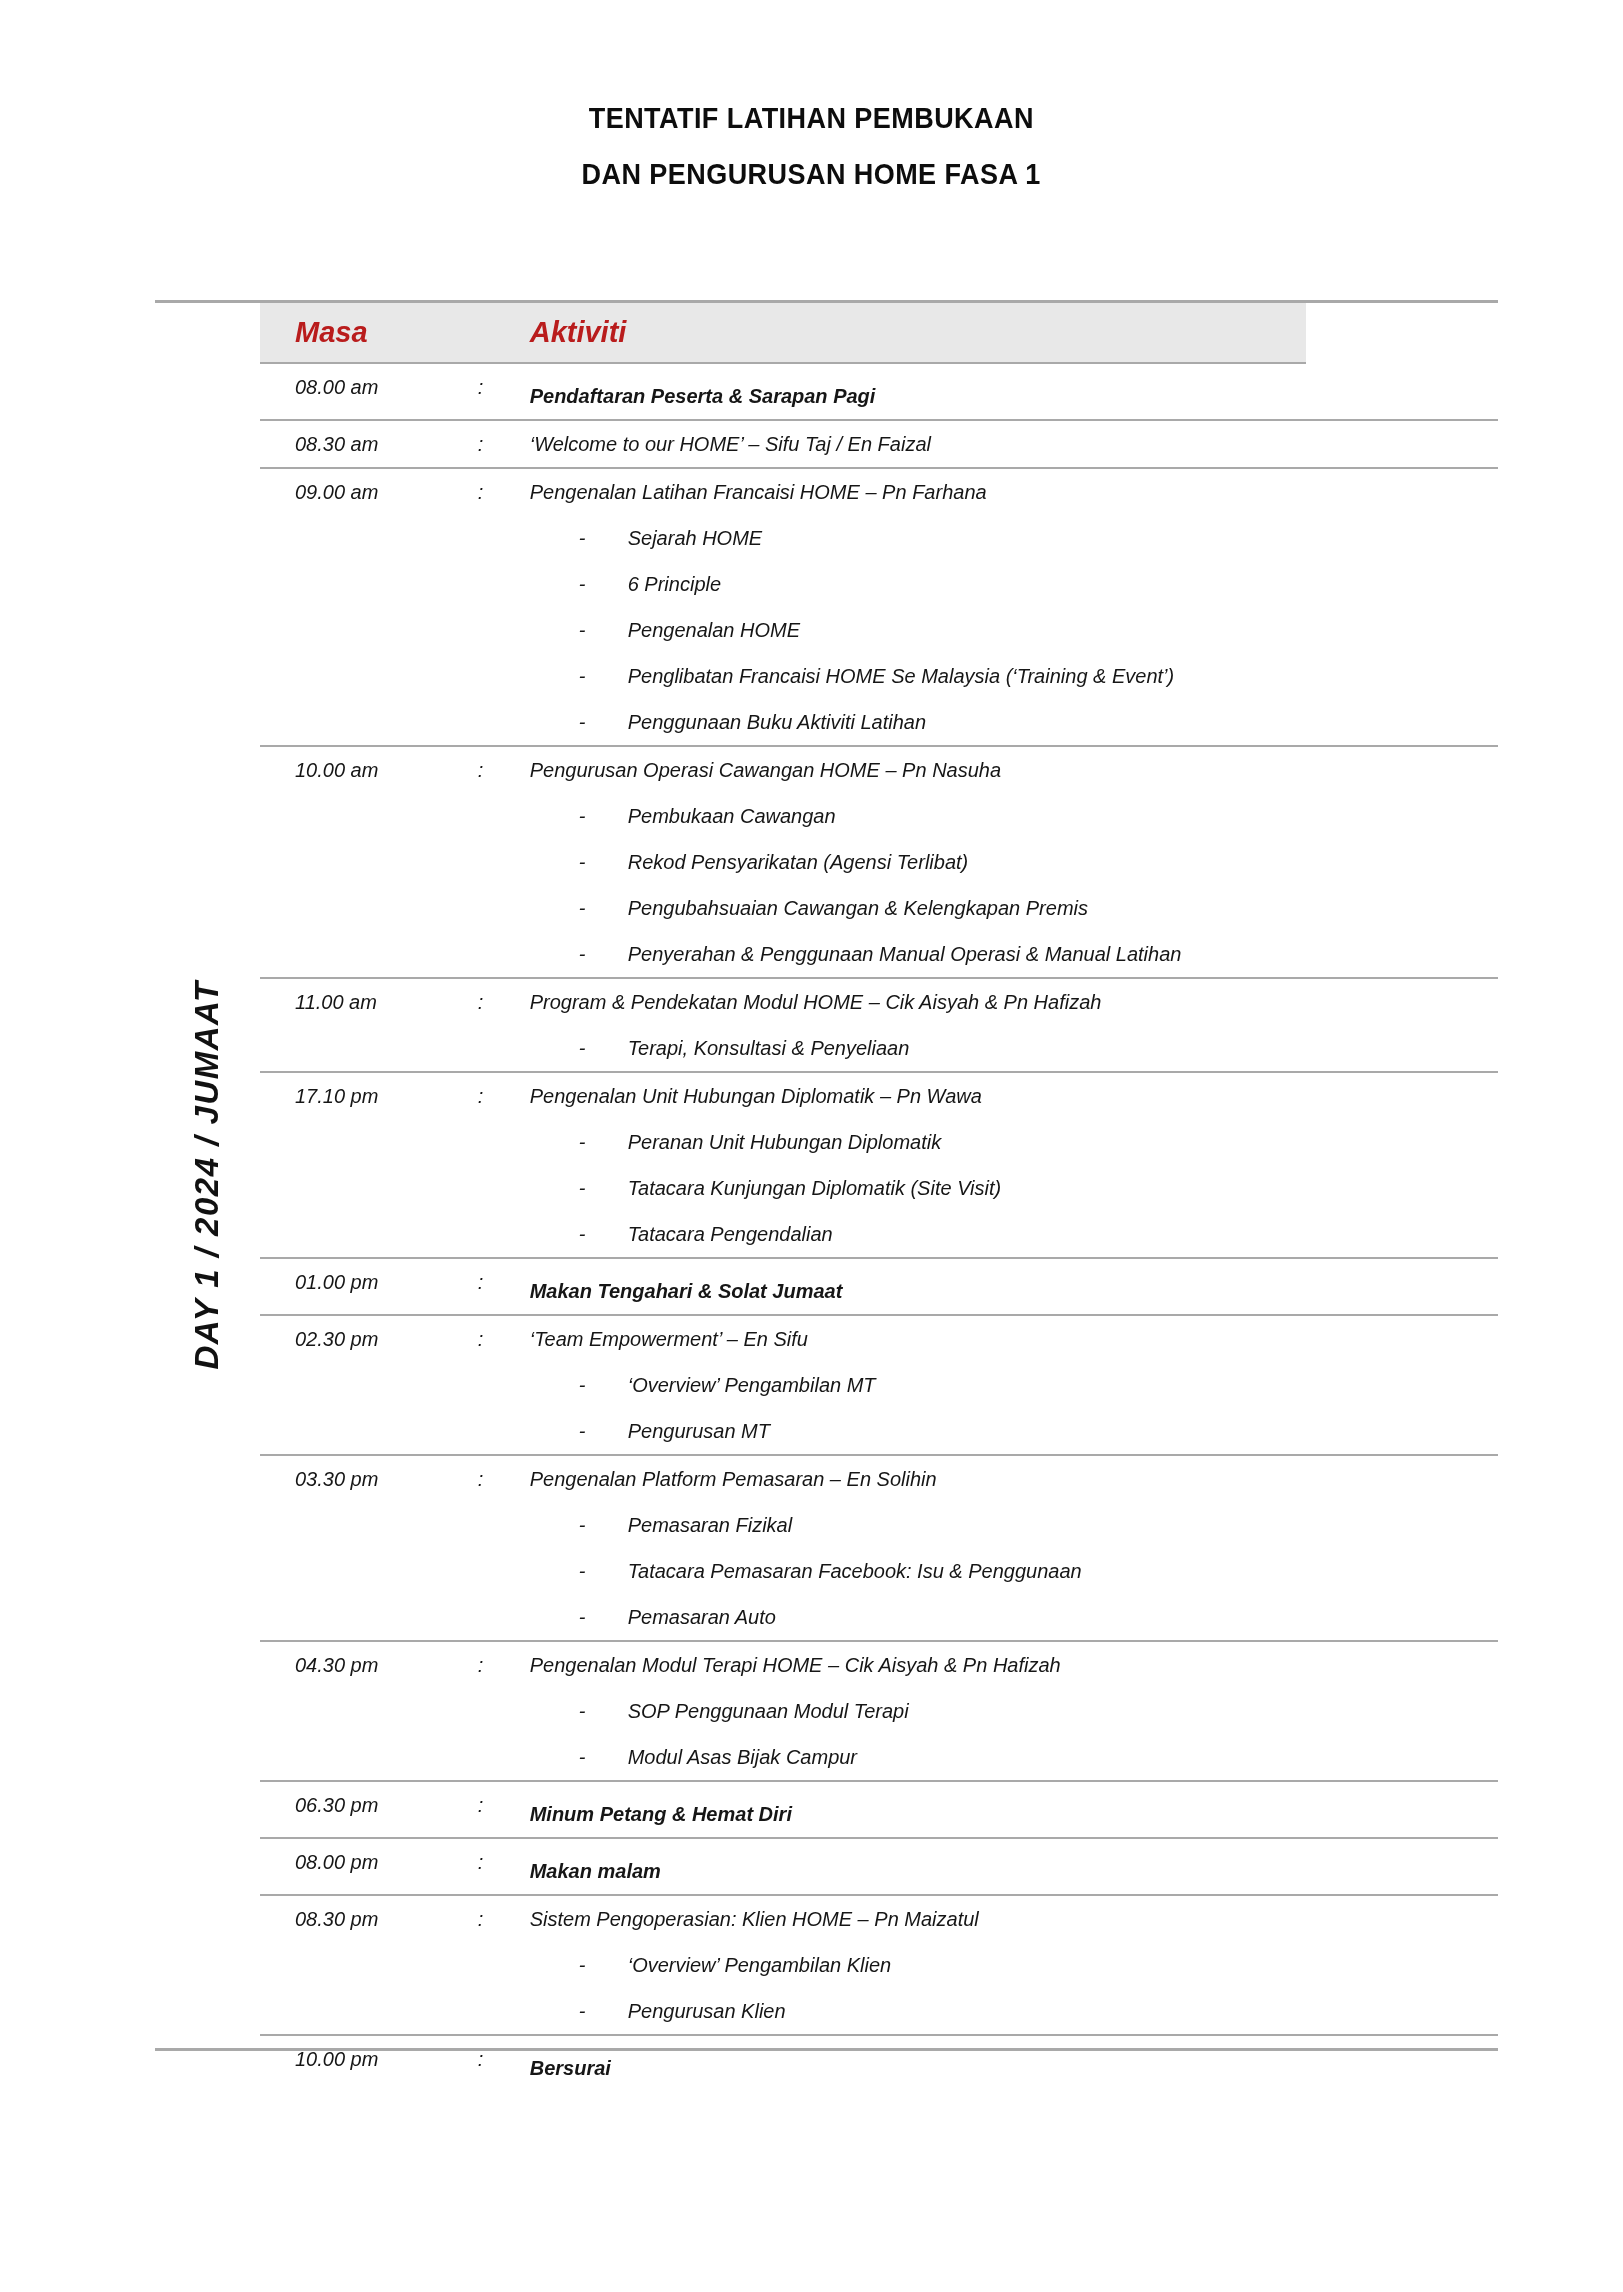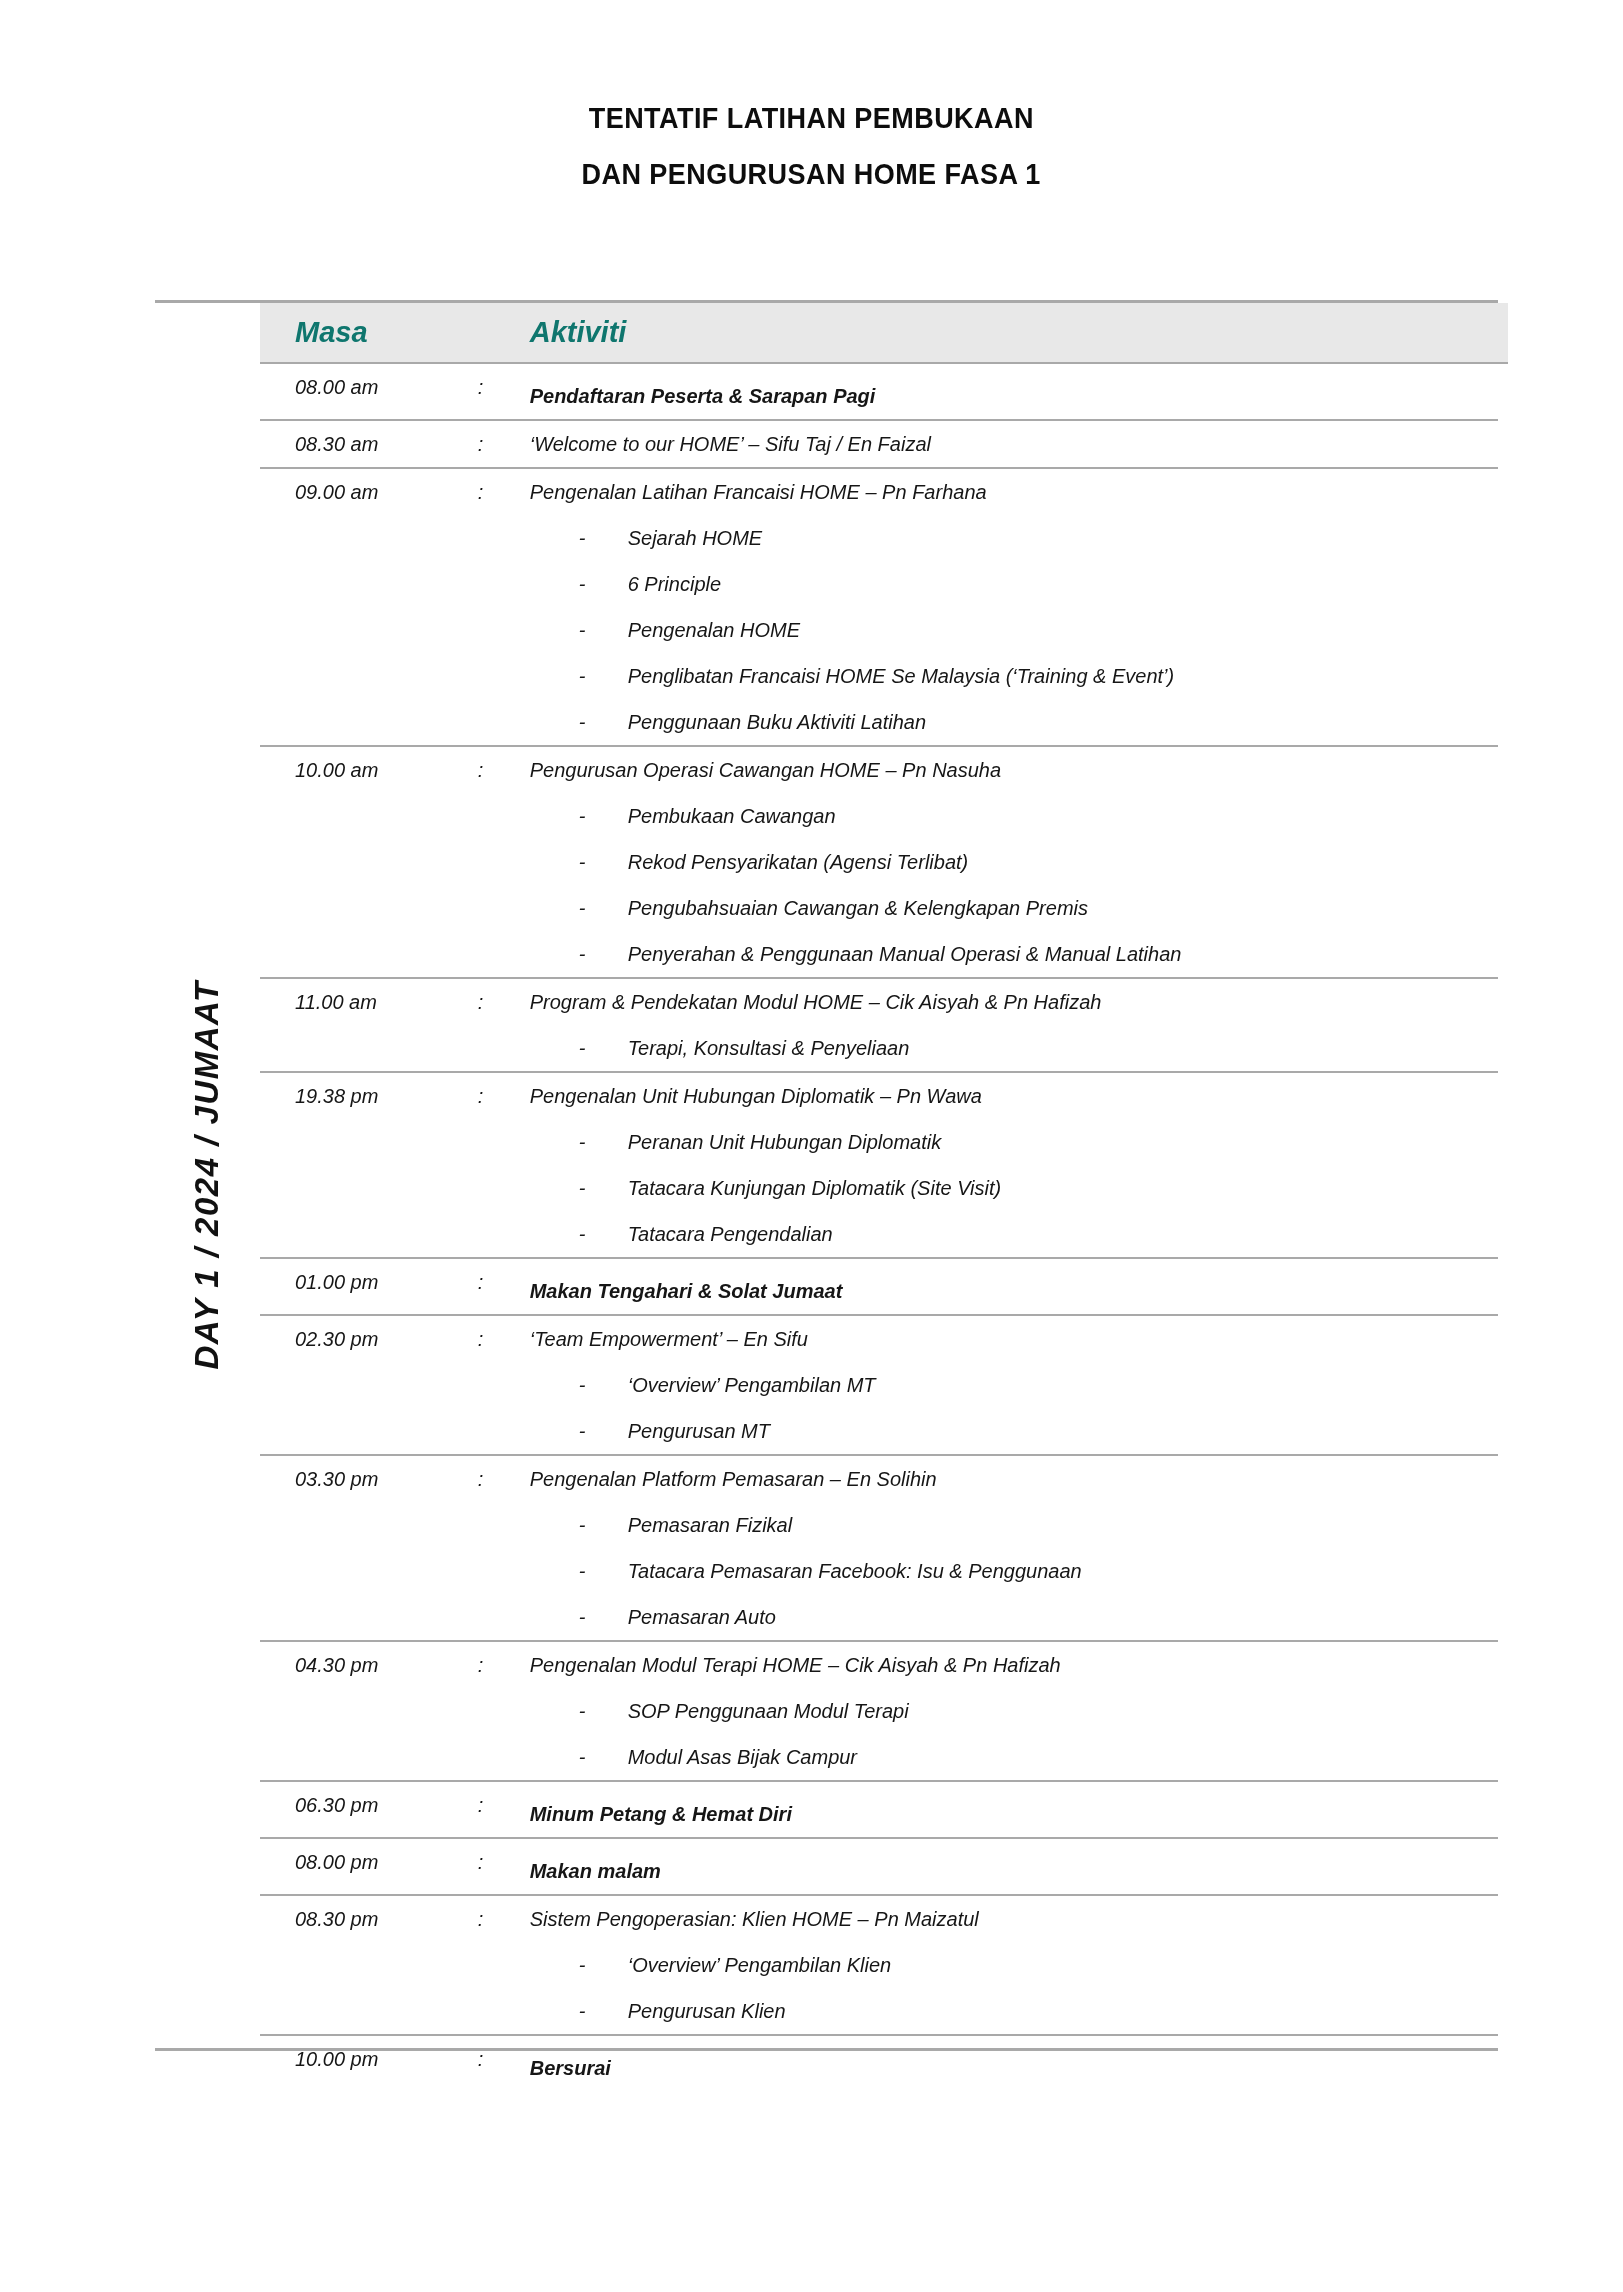"Masa" .tbl-header { color: #0f766e -> #b91c1c; width: 1248px -> 1046px }
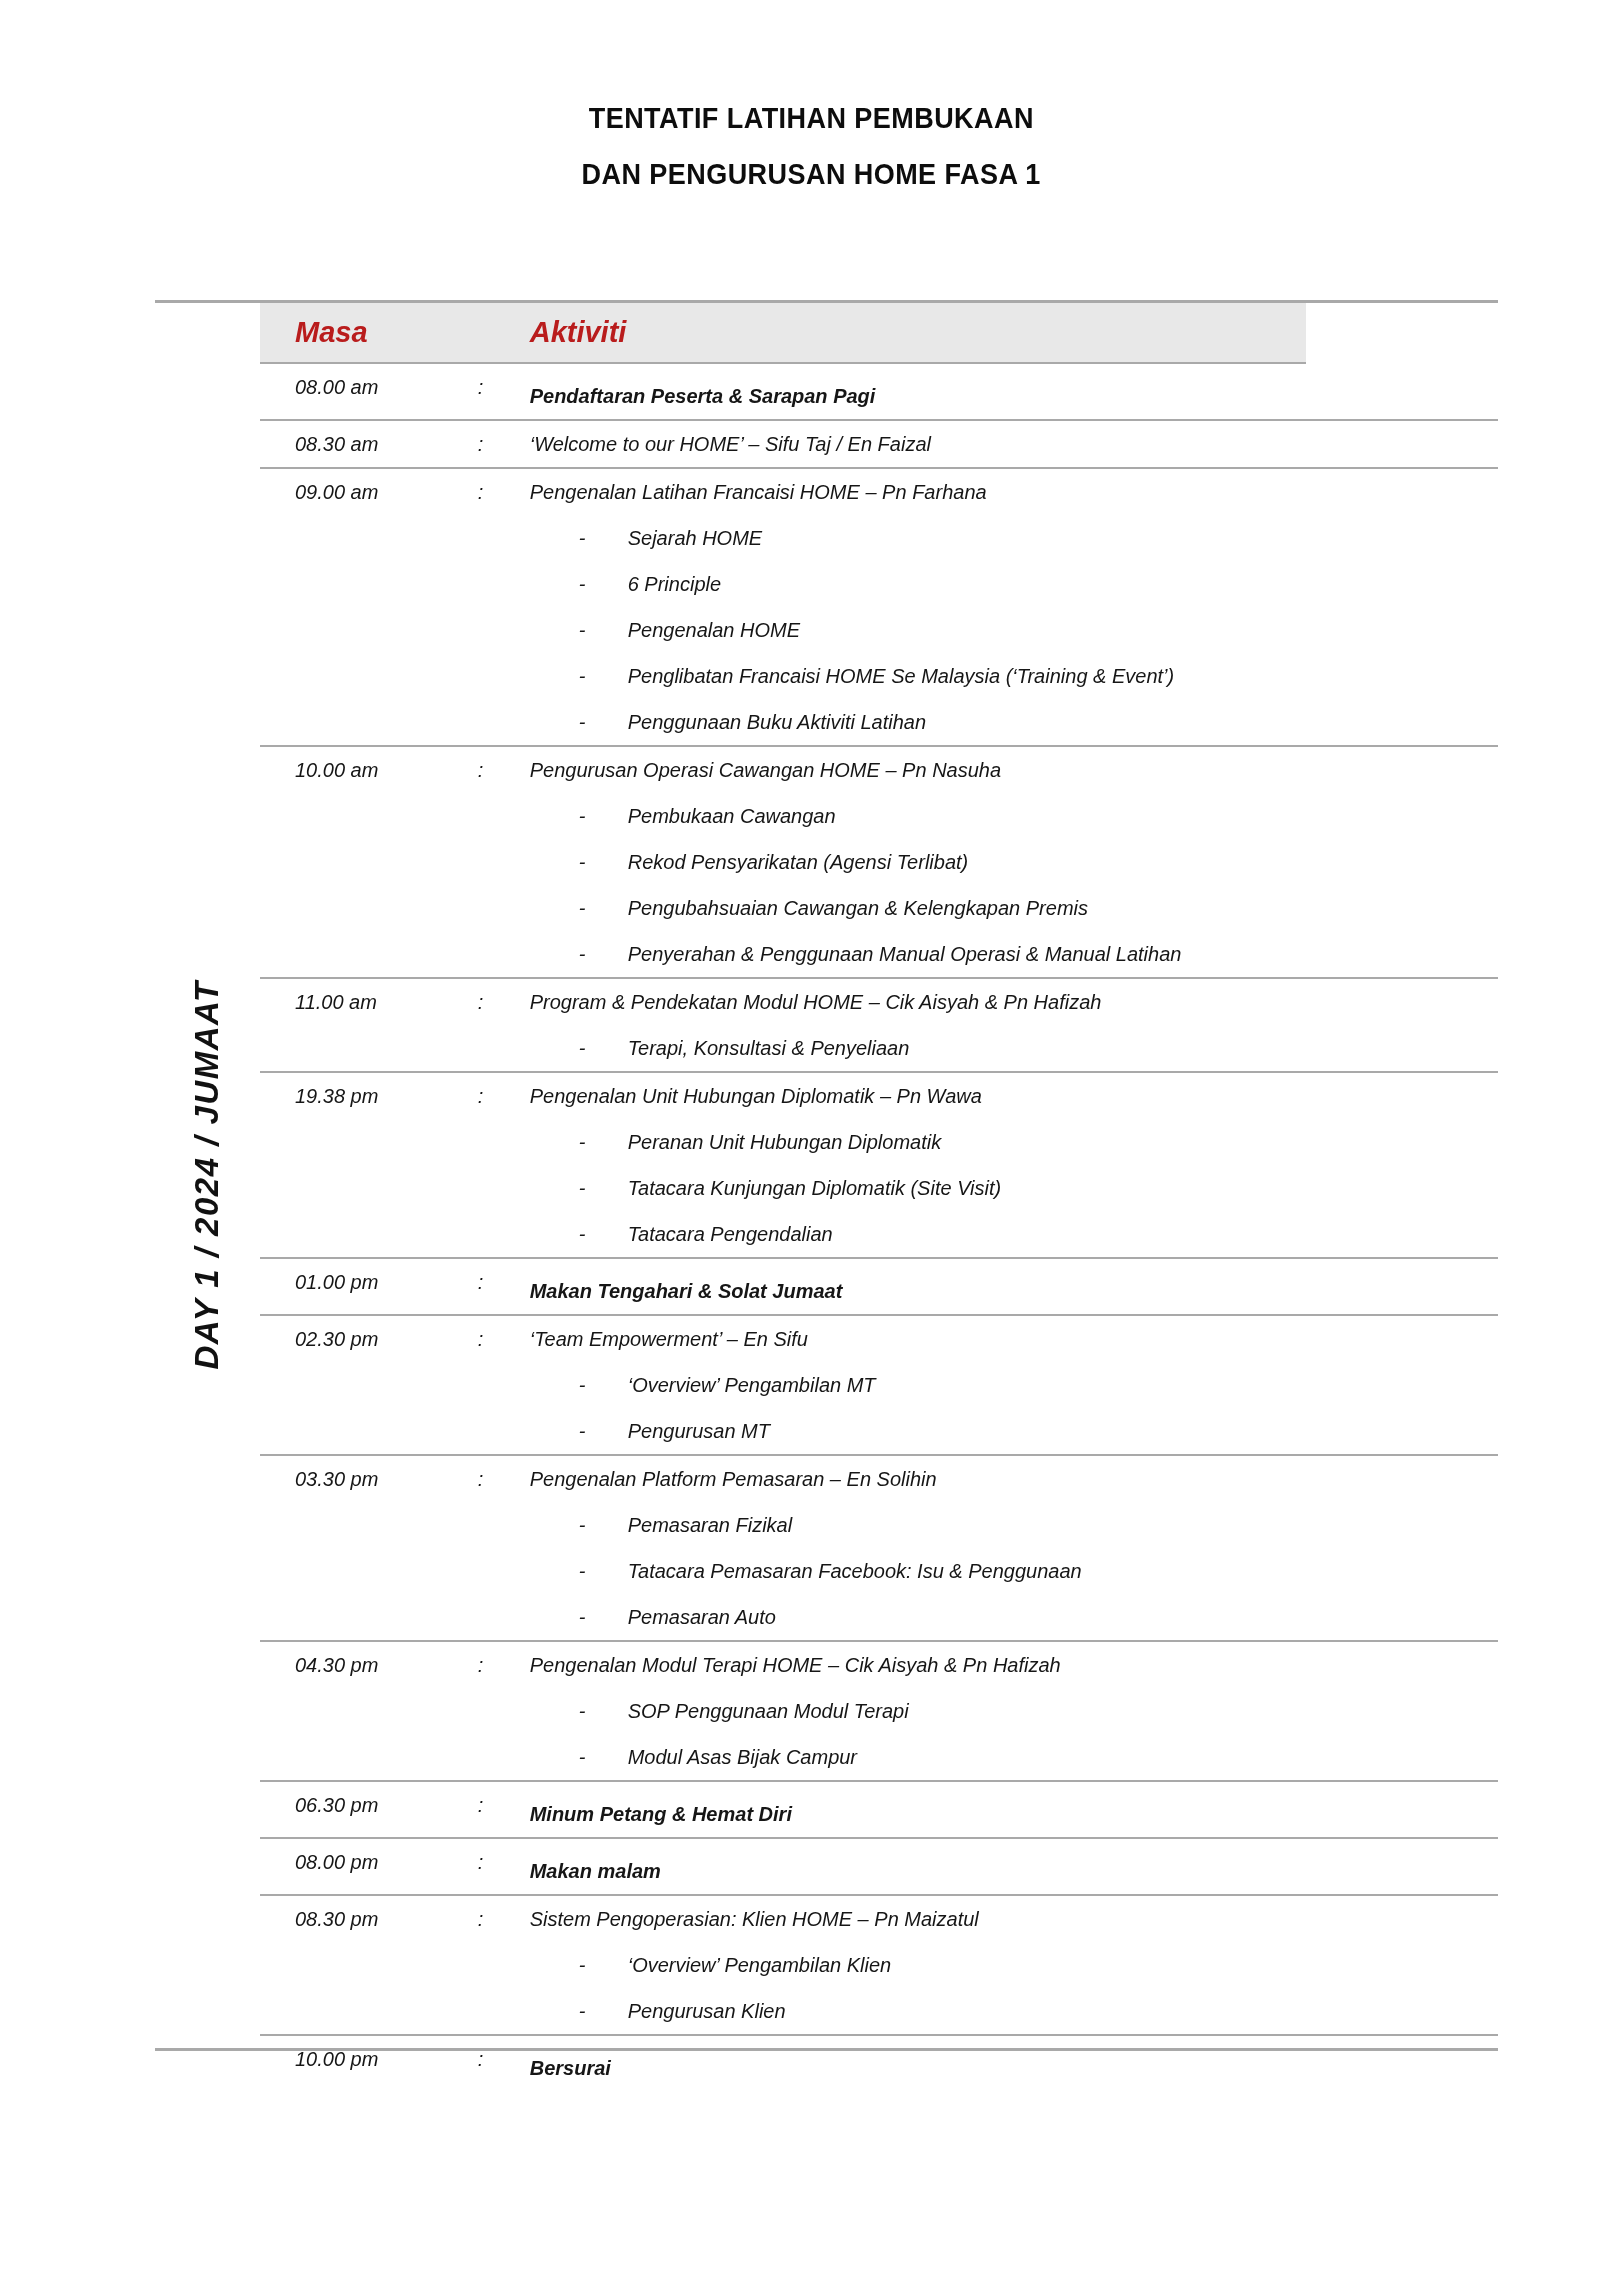"19.38 pm" div.c-time { text: 19.38 -> 17.10 }
